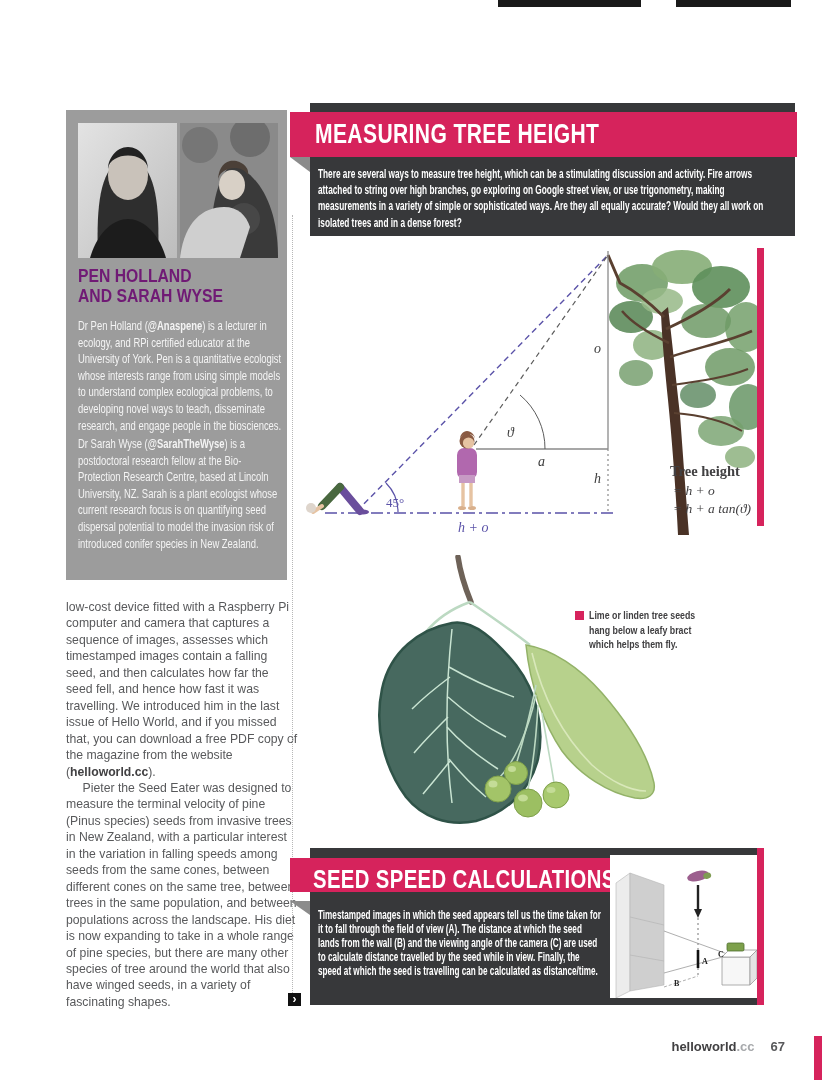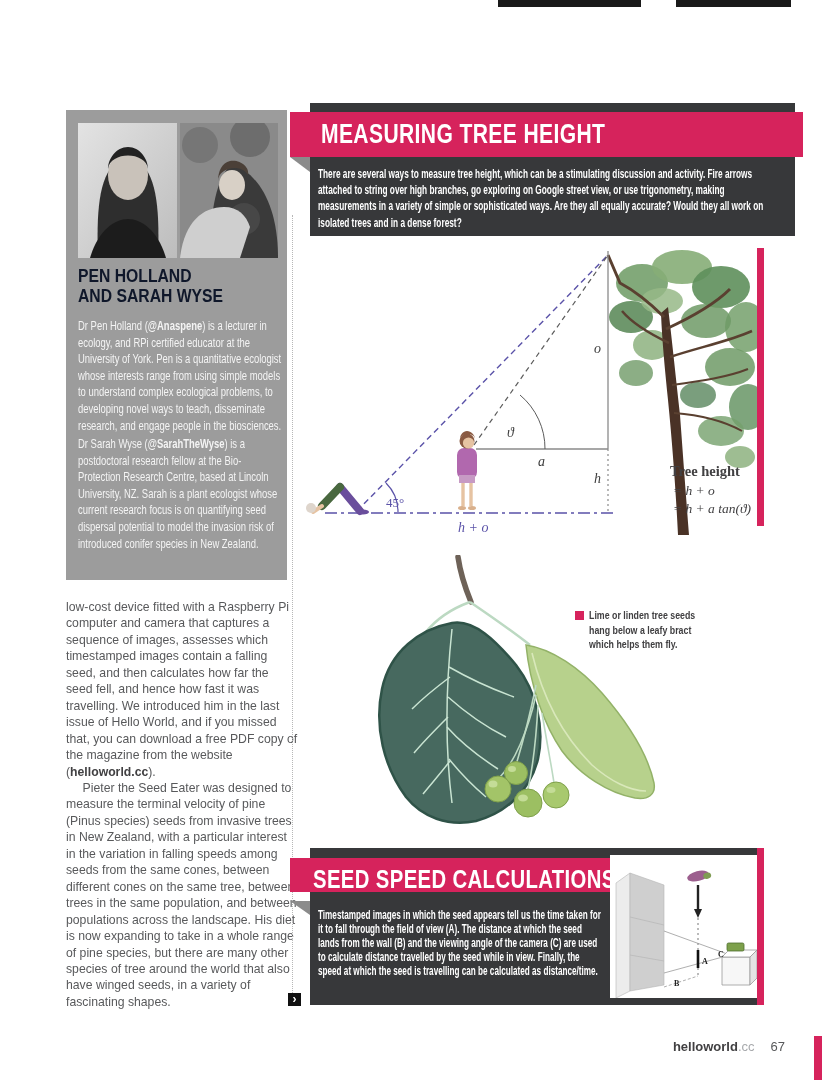"MEASURING TREE HEIGHT" div.abs { padding-left: 8px -> 2px }
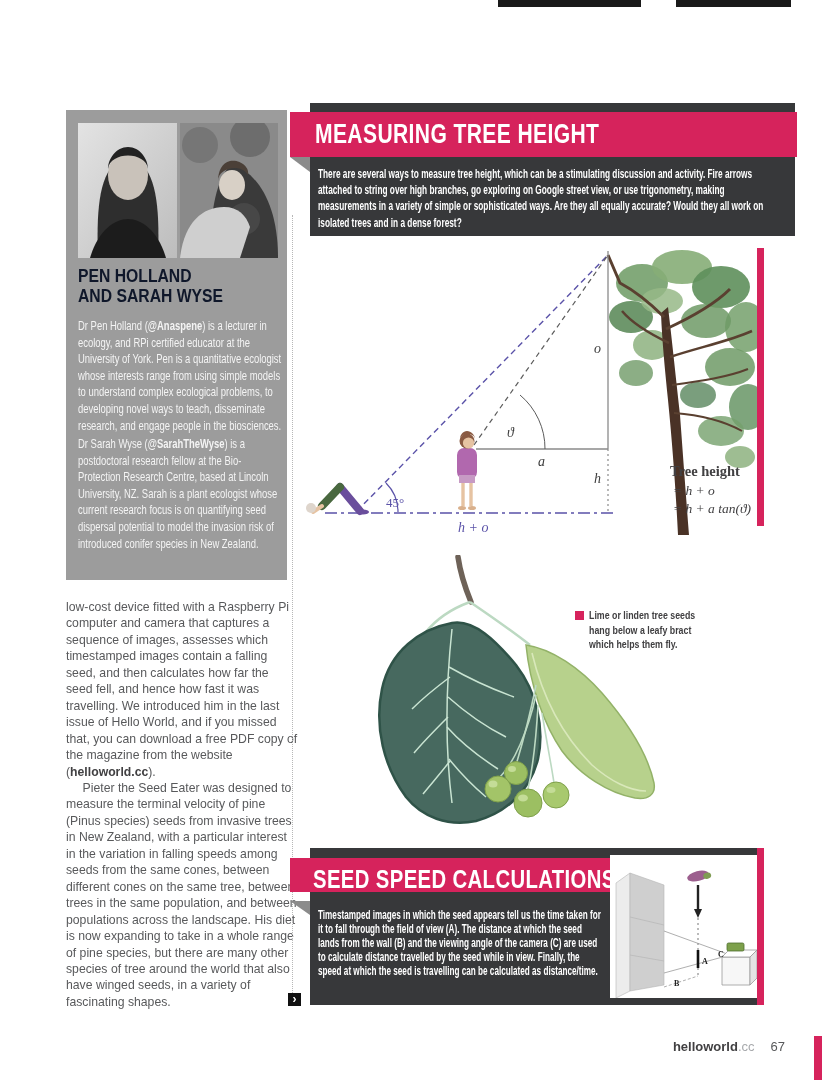"PEN HOLLAND" div.abs { color: #0f172a -> #701a75 }
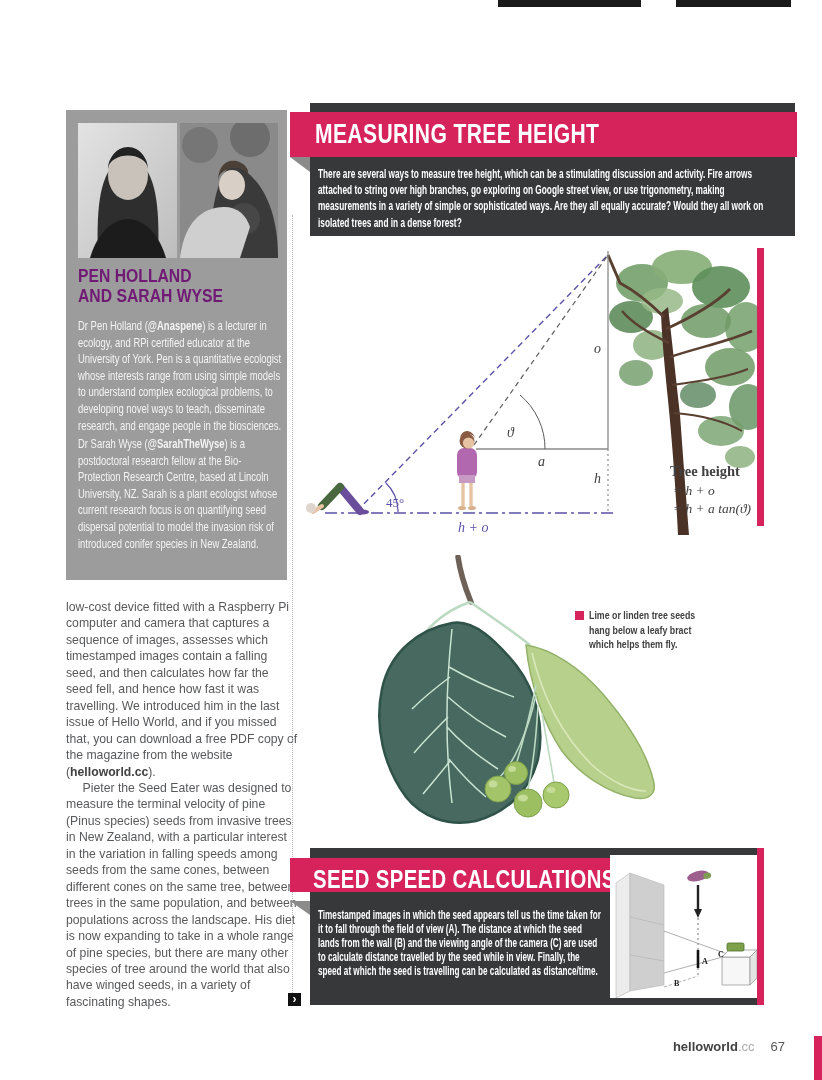"helloworld.cc 67" div.abs { font-weight: none -> bold }
